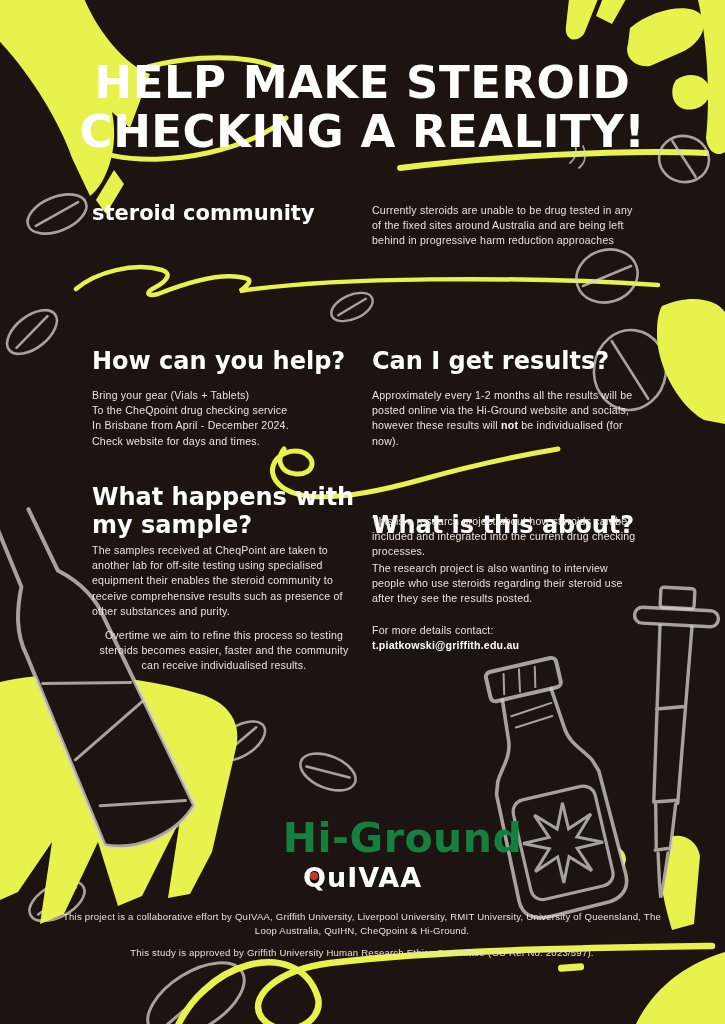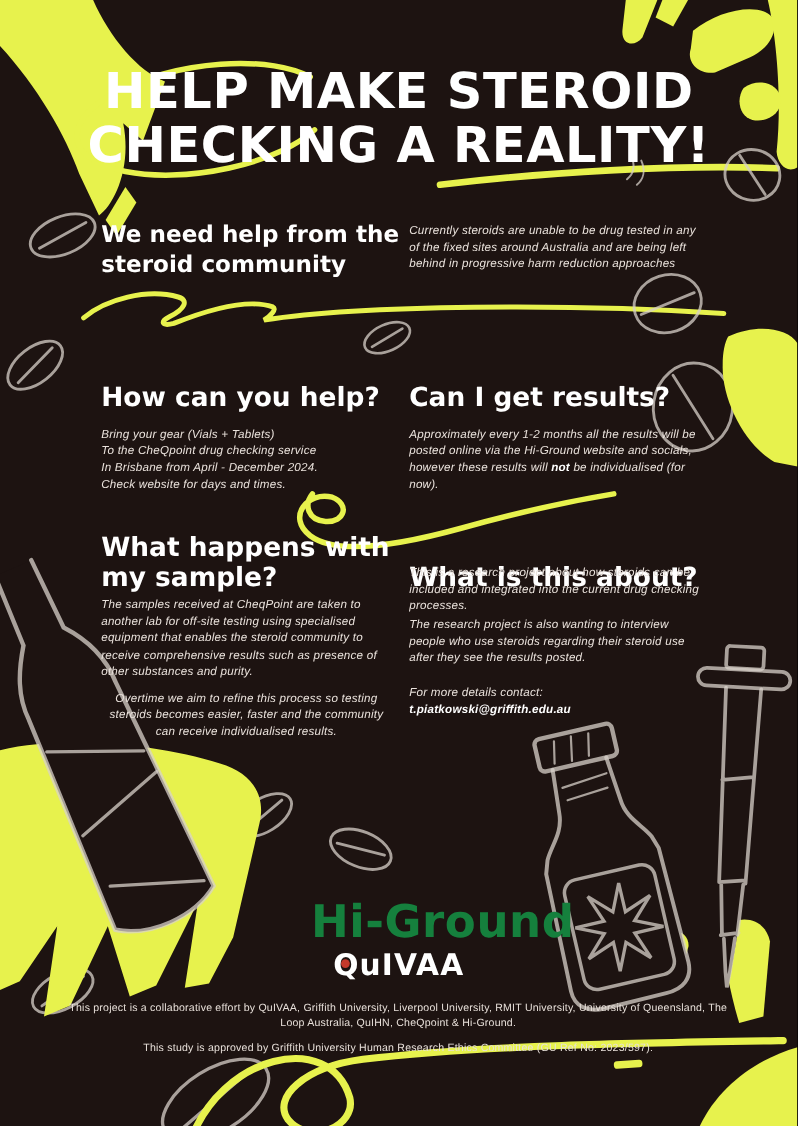"We need help from the" span.blk { html: <span>We need help from the</span> -> none }
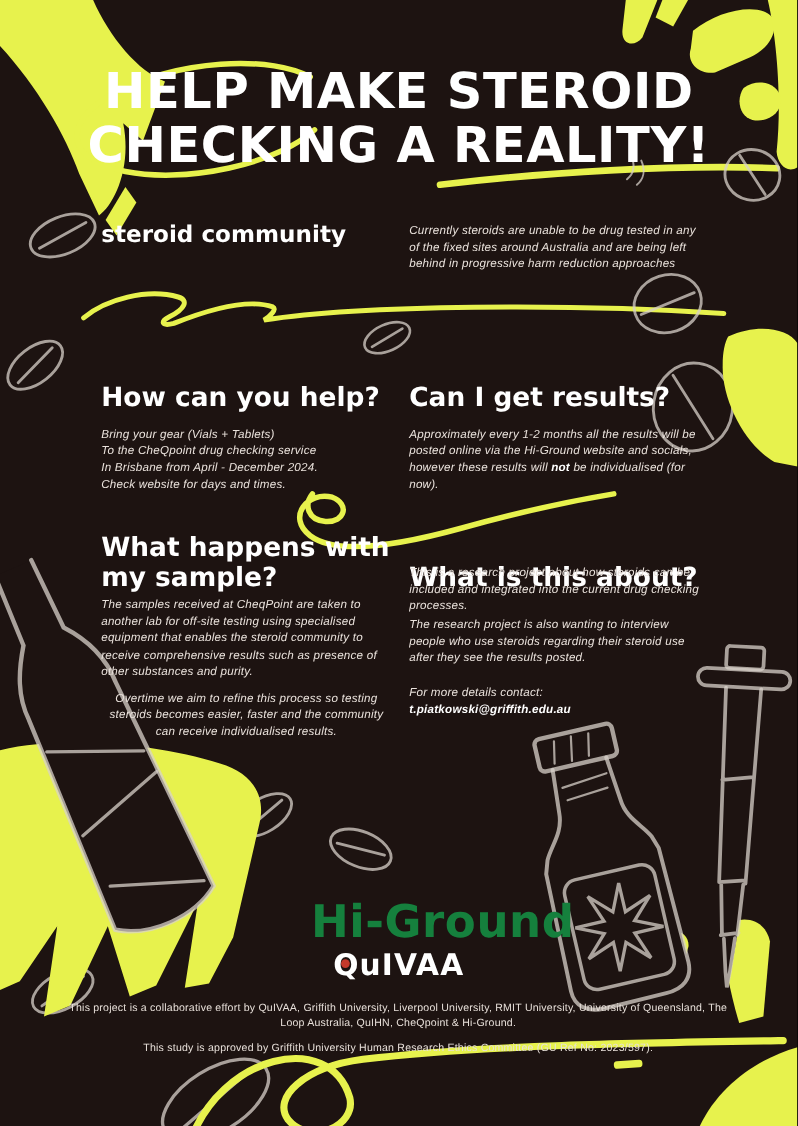"Currently steroids are unable to" .body { font-style: italic -> none }
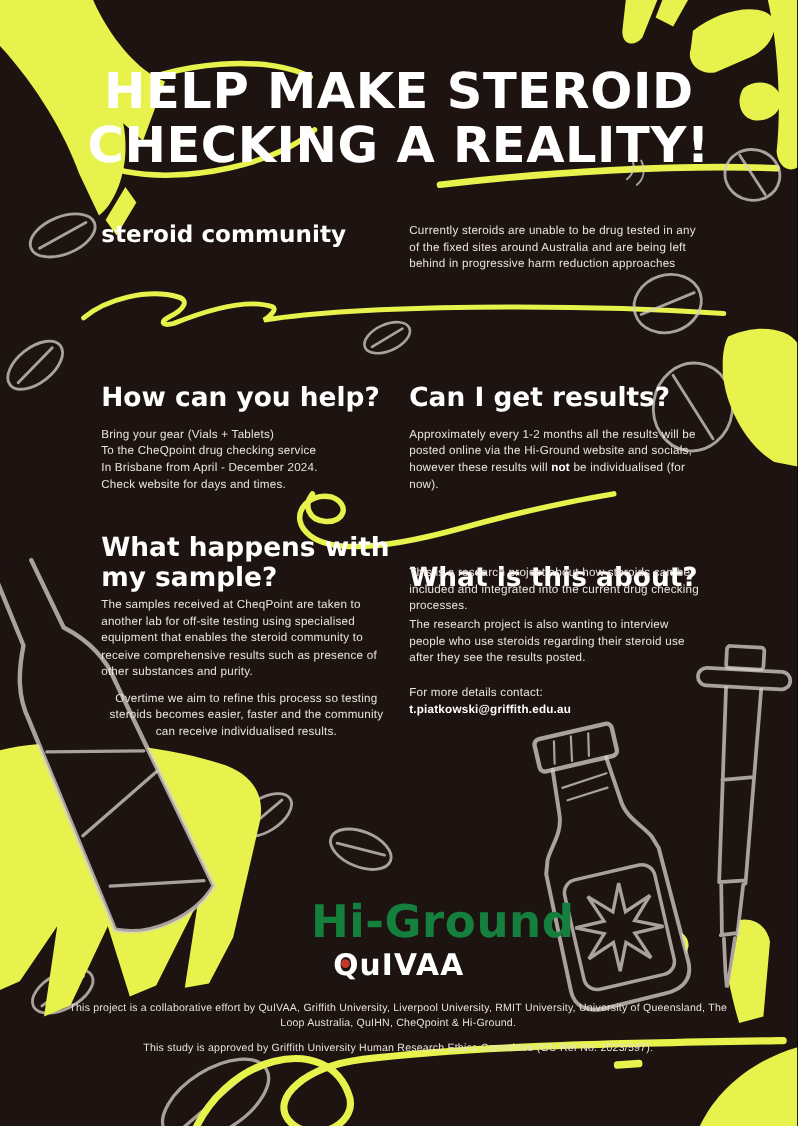"The samples received at CheqPoint" p.txt { text: that -> their }
